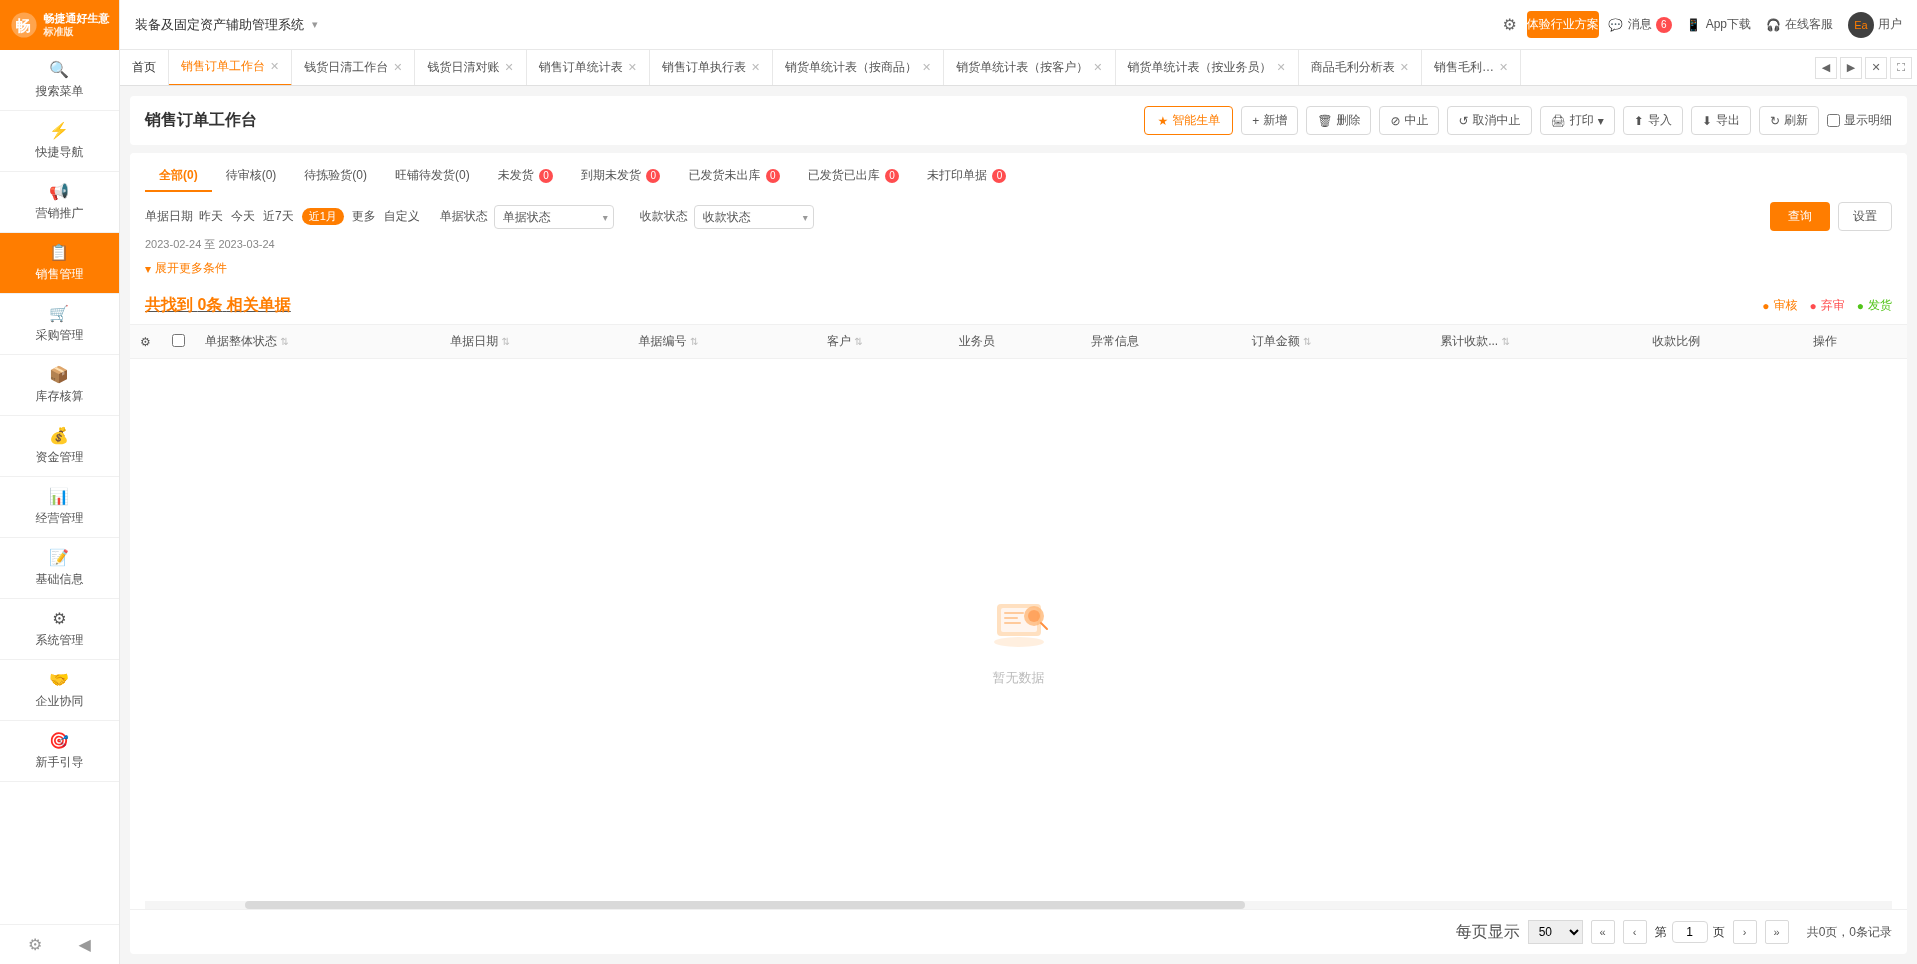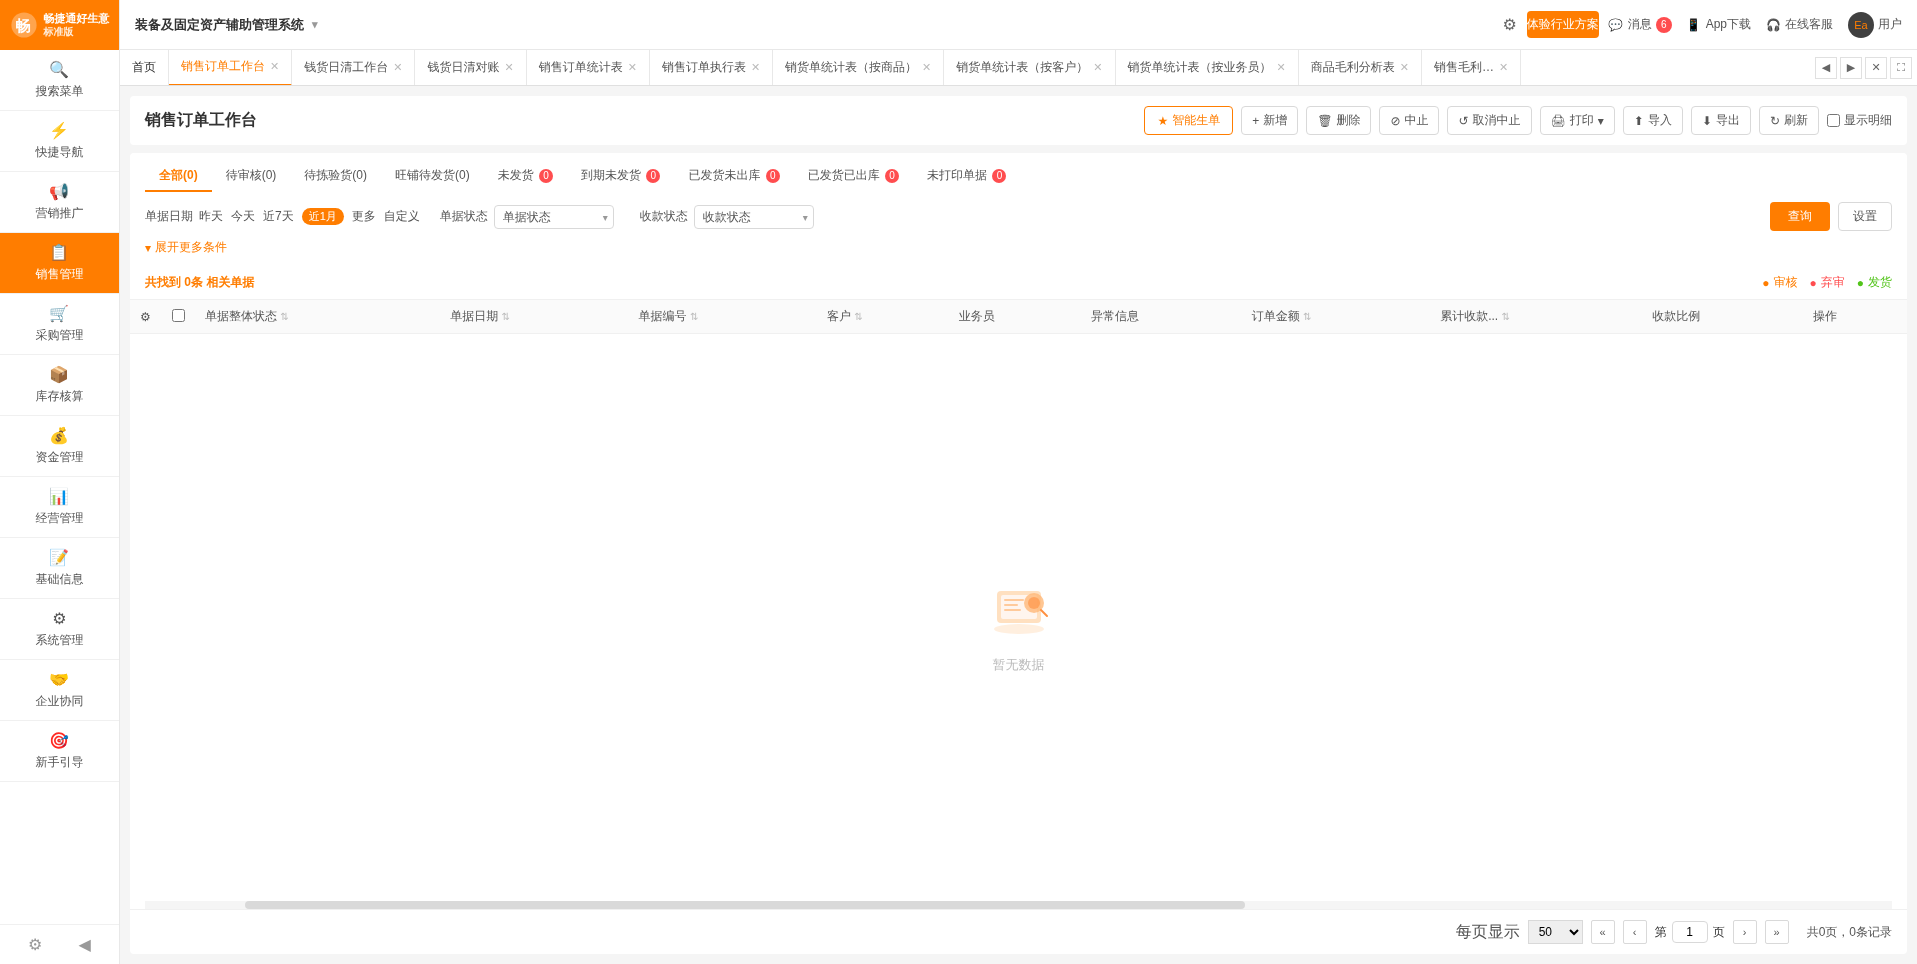"装备及固定资产辅助管理系统" .topbar-title { font-weight: bold -> none }
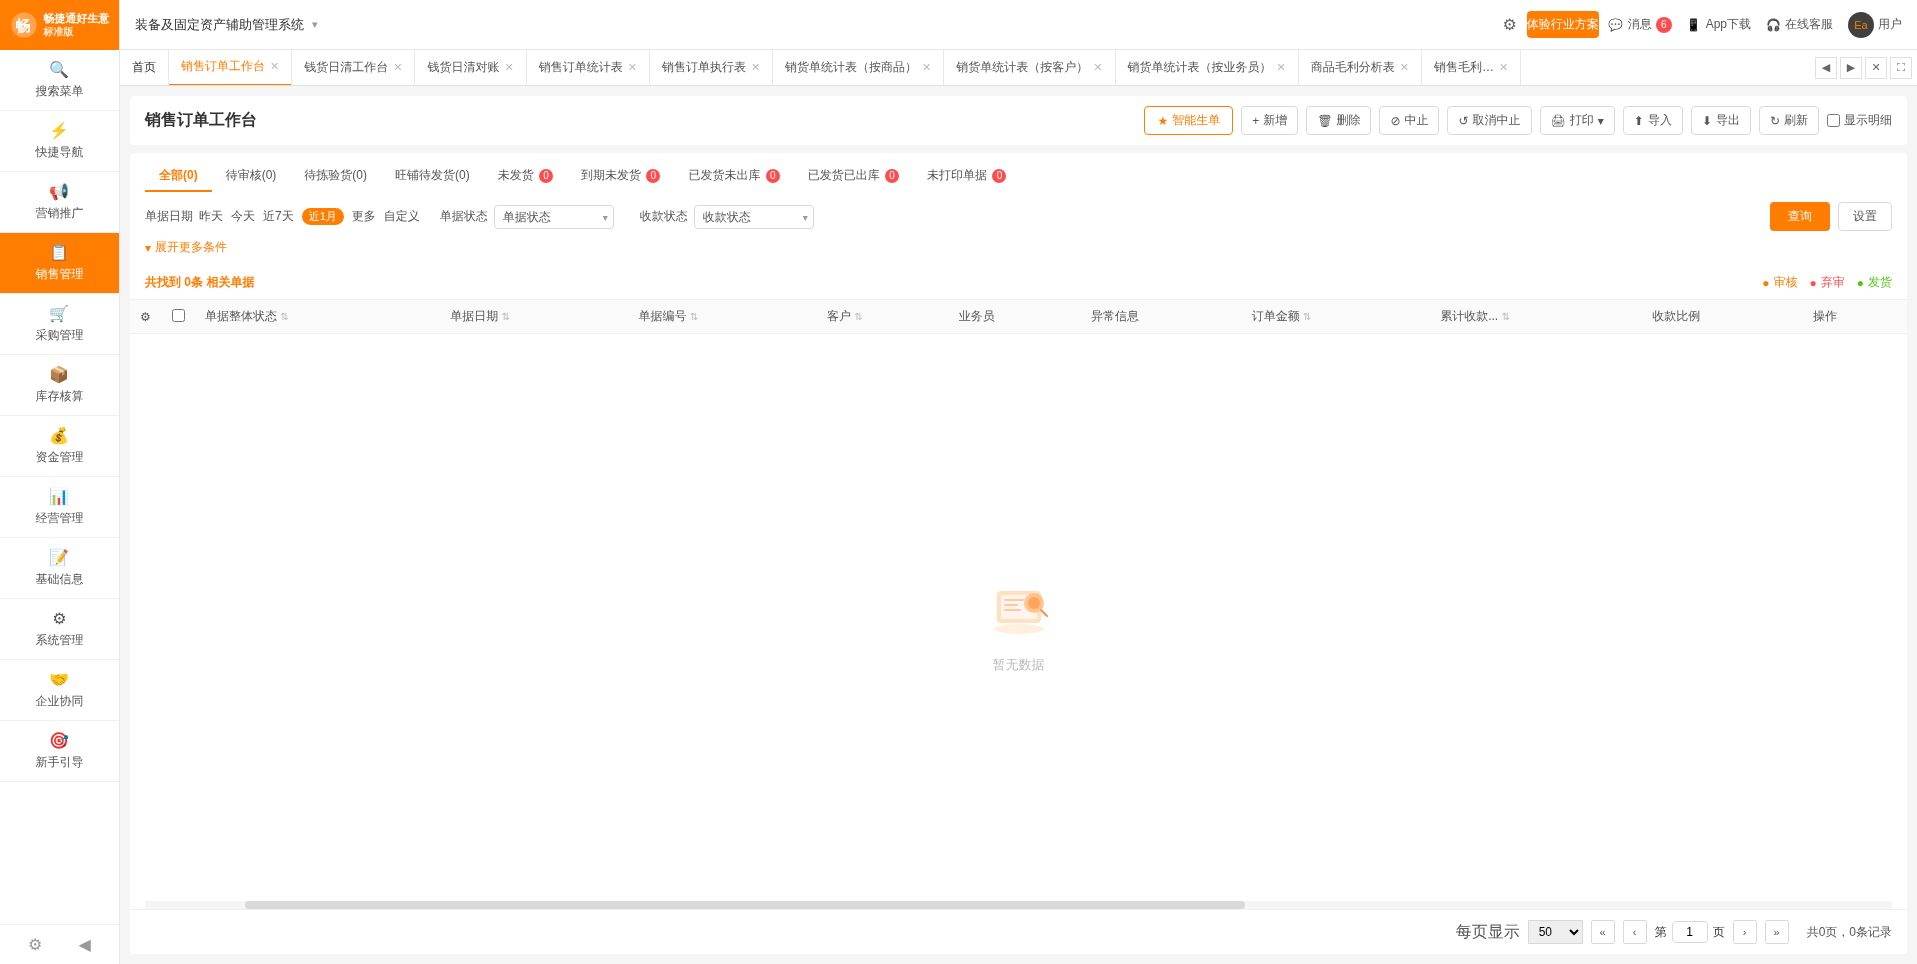"2023-02-24 至 2023-03-24" div { html: none -> <div> <span>2023-02-24 至 2023-03-24</span> </div> }
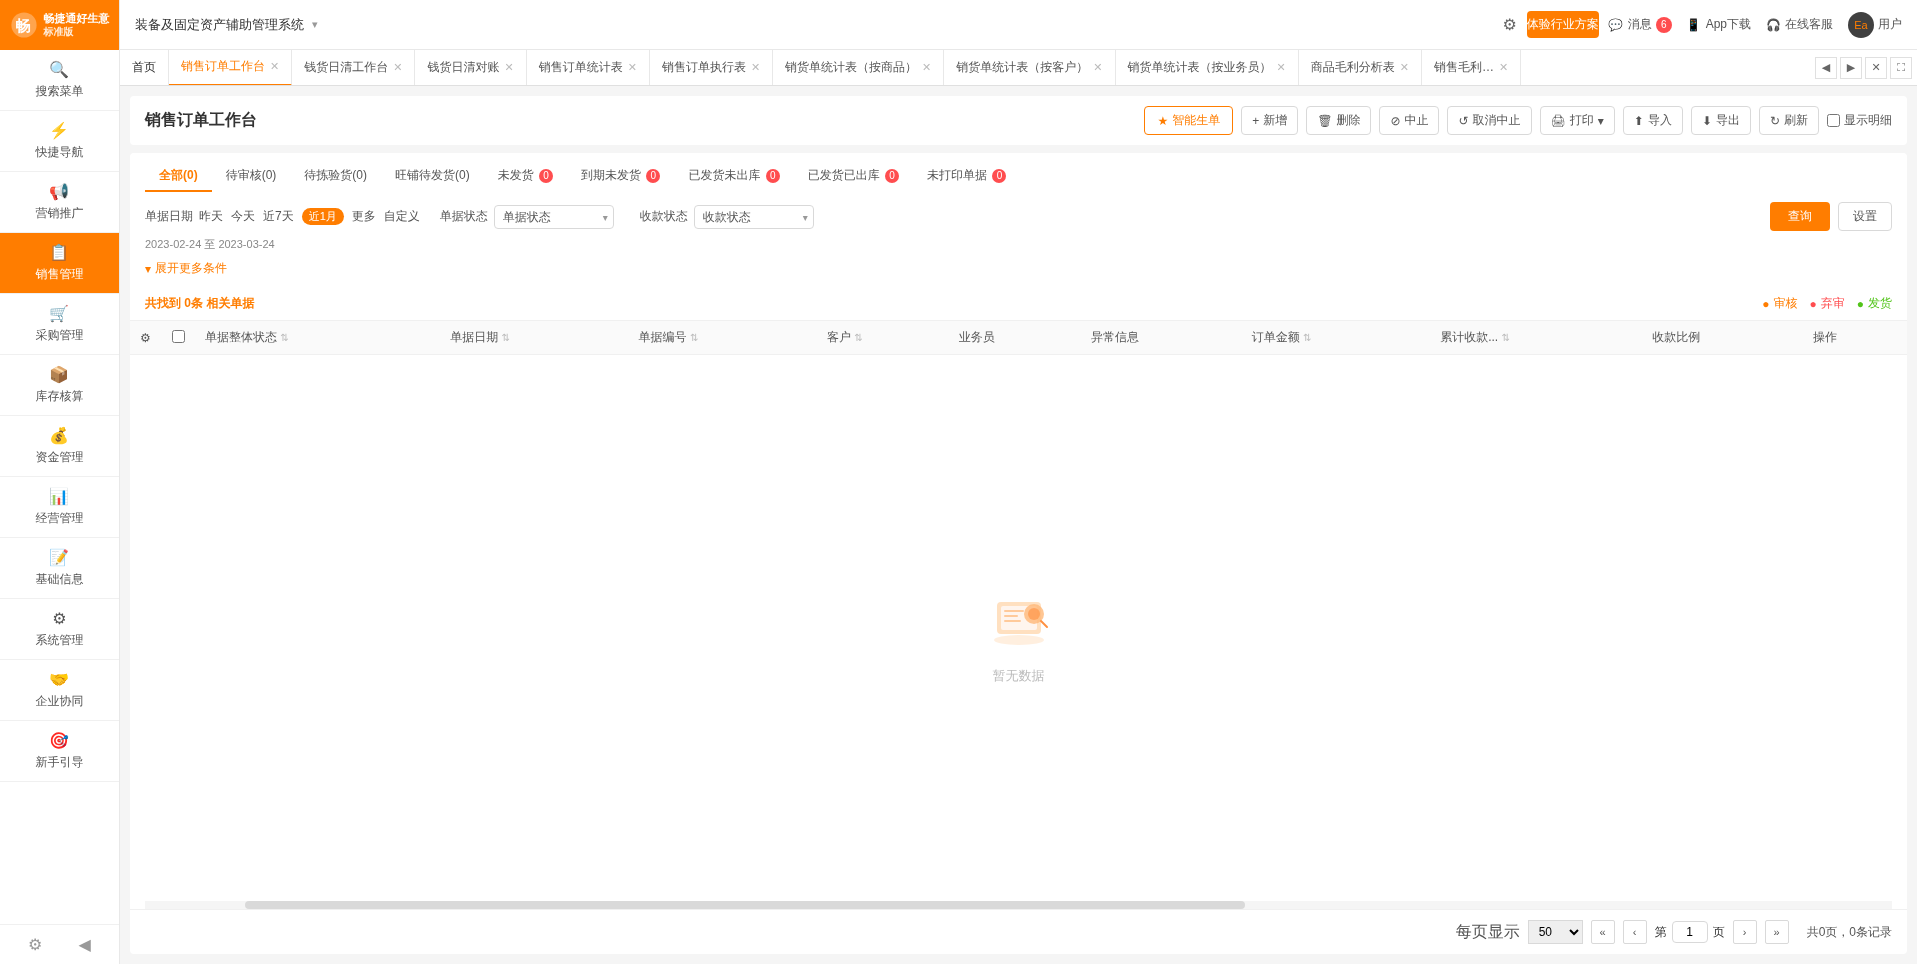"共找到 0条 相关单据" .table-count { font-size: 12px -> 16px; text-decoration: none -> underline }
